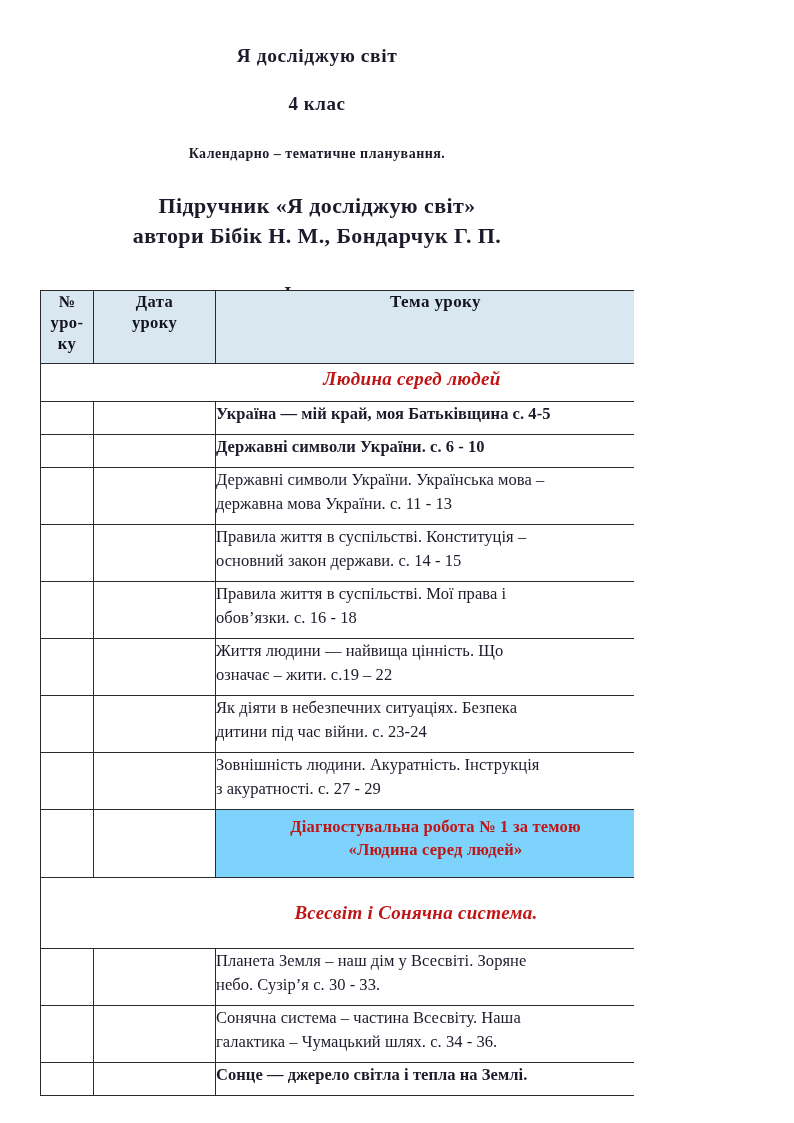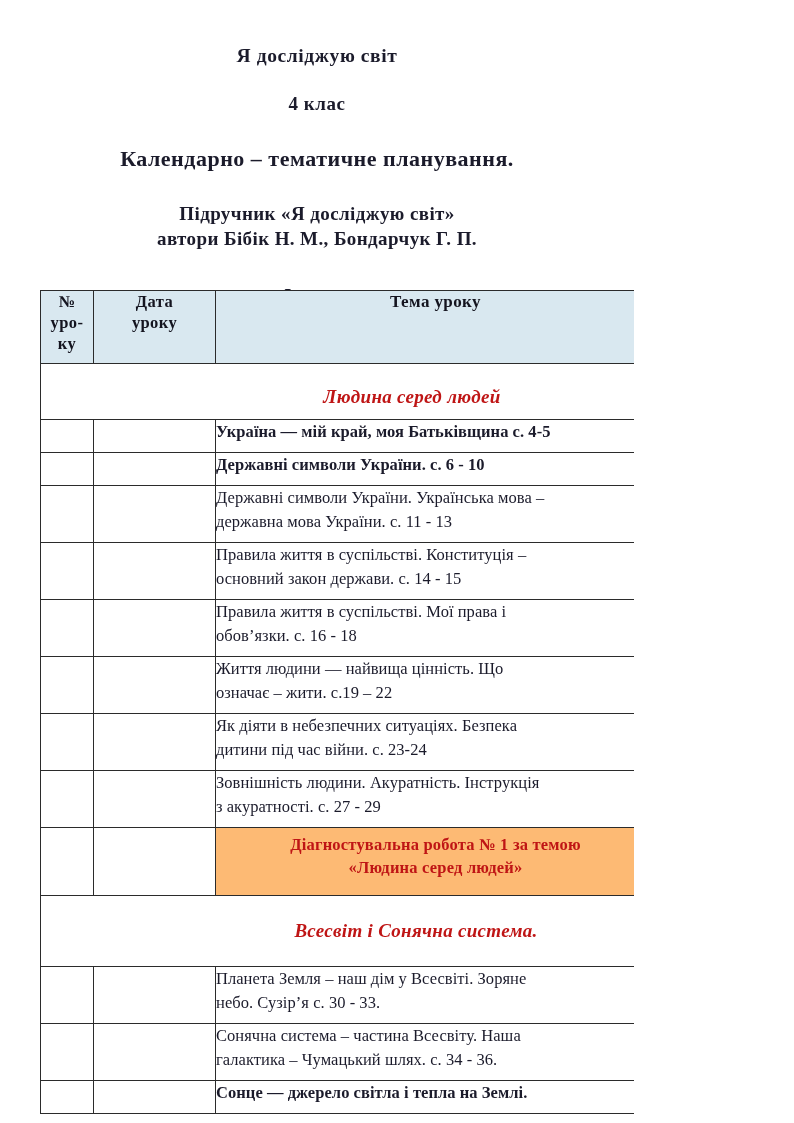"Календарно – тематичне планування." .doc-subtitle { font-size: 22px -> 14px }
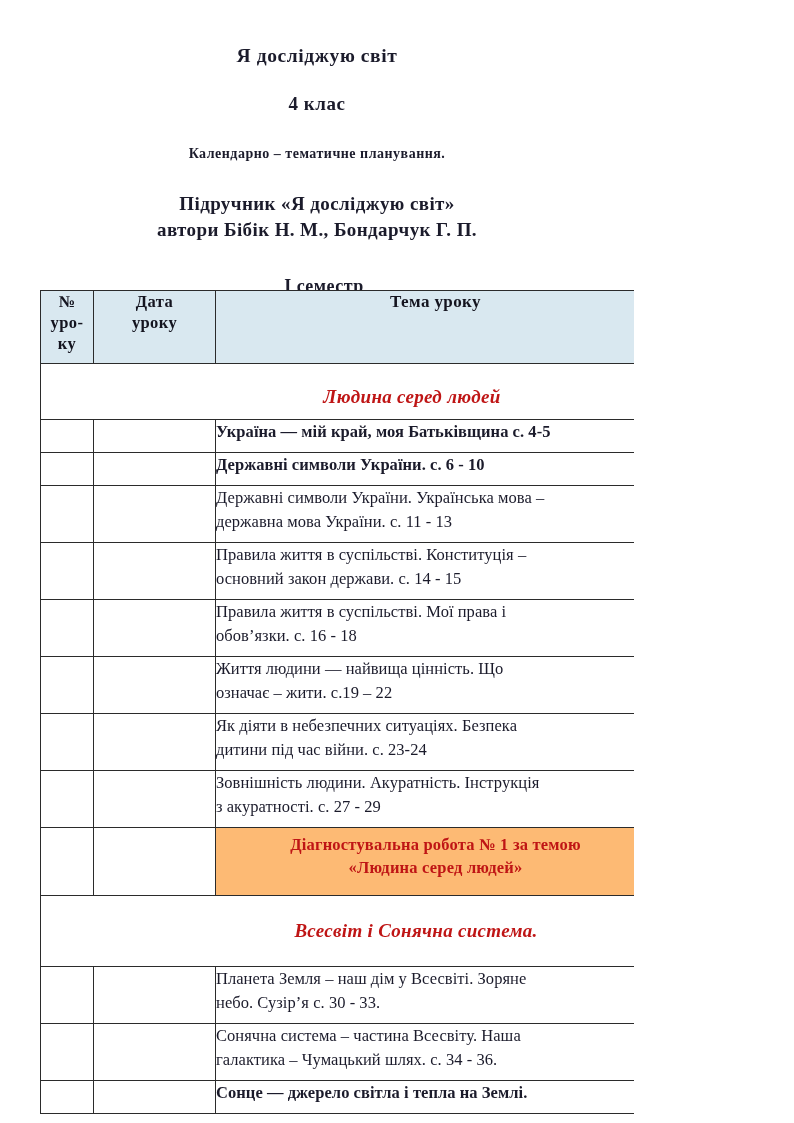"Підручник «Я досліджую світ»" .doc-textbook { font-size: 19px -> 22px }
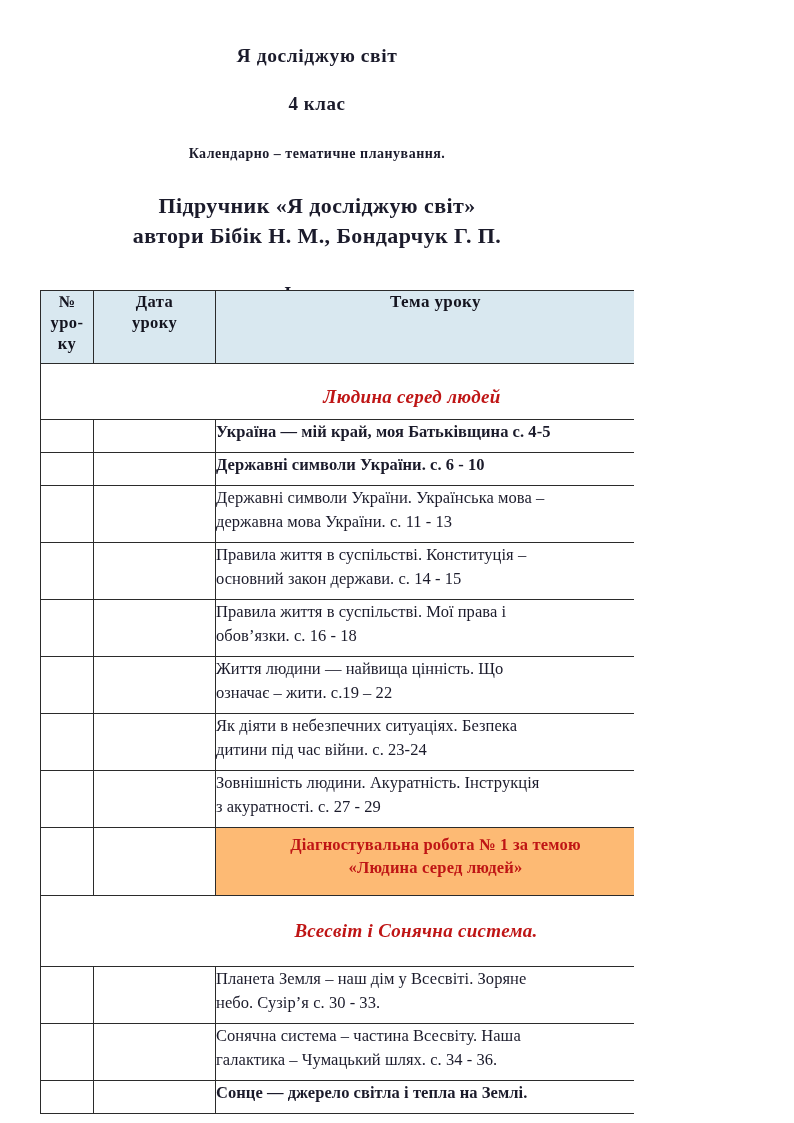"Людина серед людей" tr.section-row td { padding: 22px 0 11px 0 -> 4px 0 11px 0 }
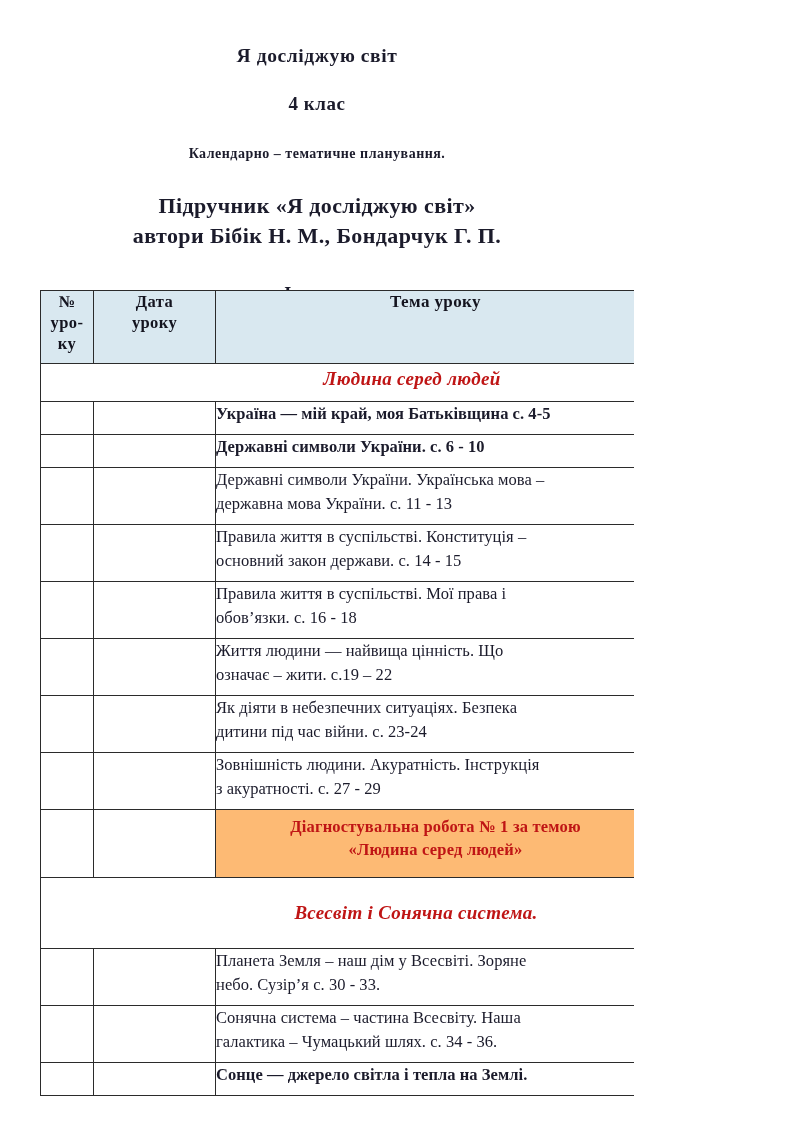"Діагностувальна робота № 1 за" tr.diagnostic-row td.cell-topic { background: #fdba74 -> #7dd3fc }
